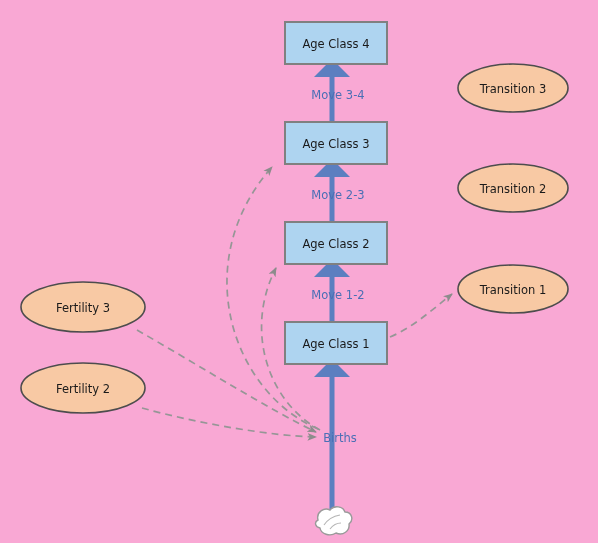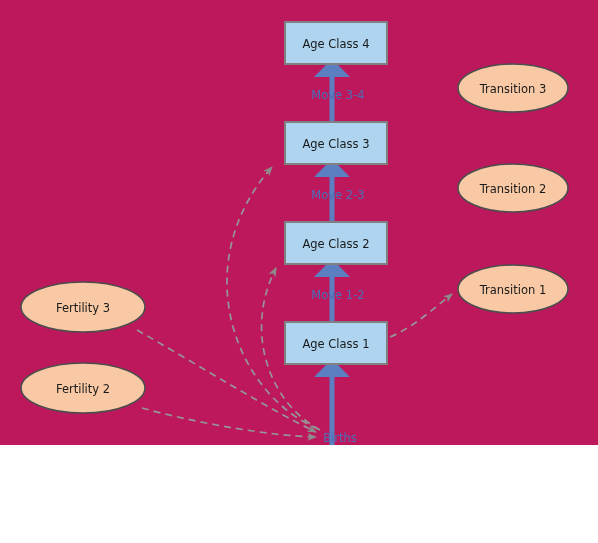"Age Class 4" #stage { background: #be185d -> #f9a8d4; height: 445px -> 543px }
